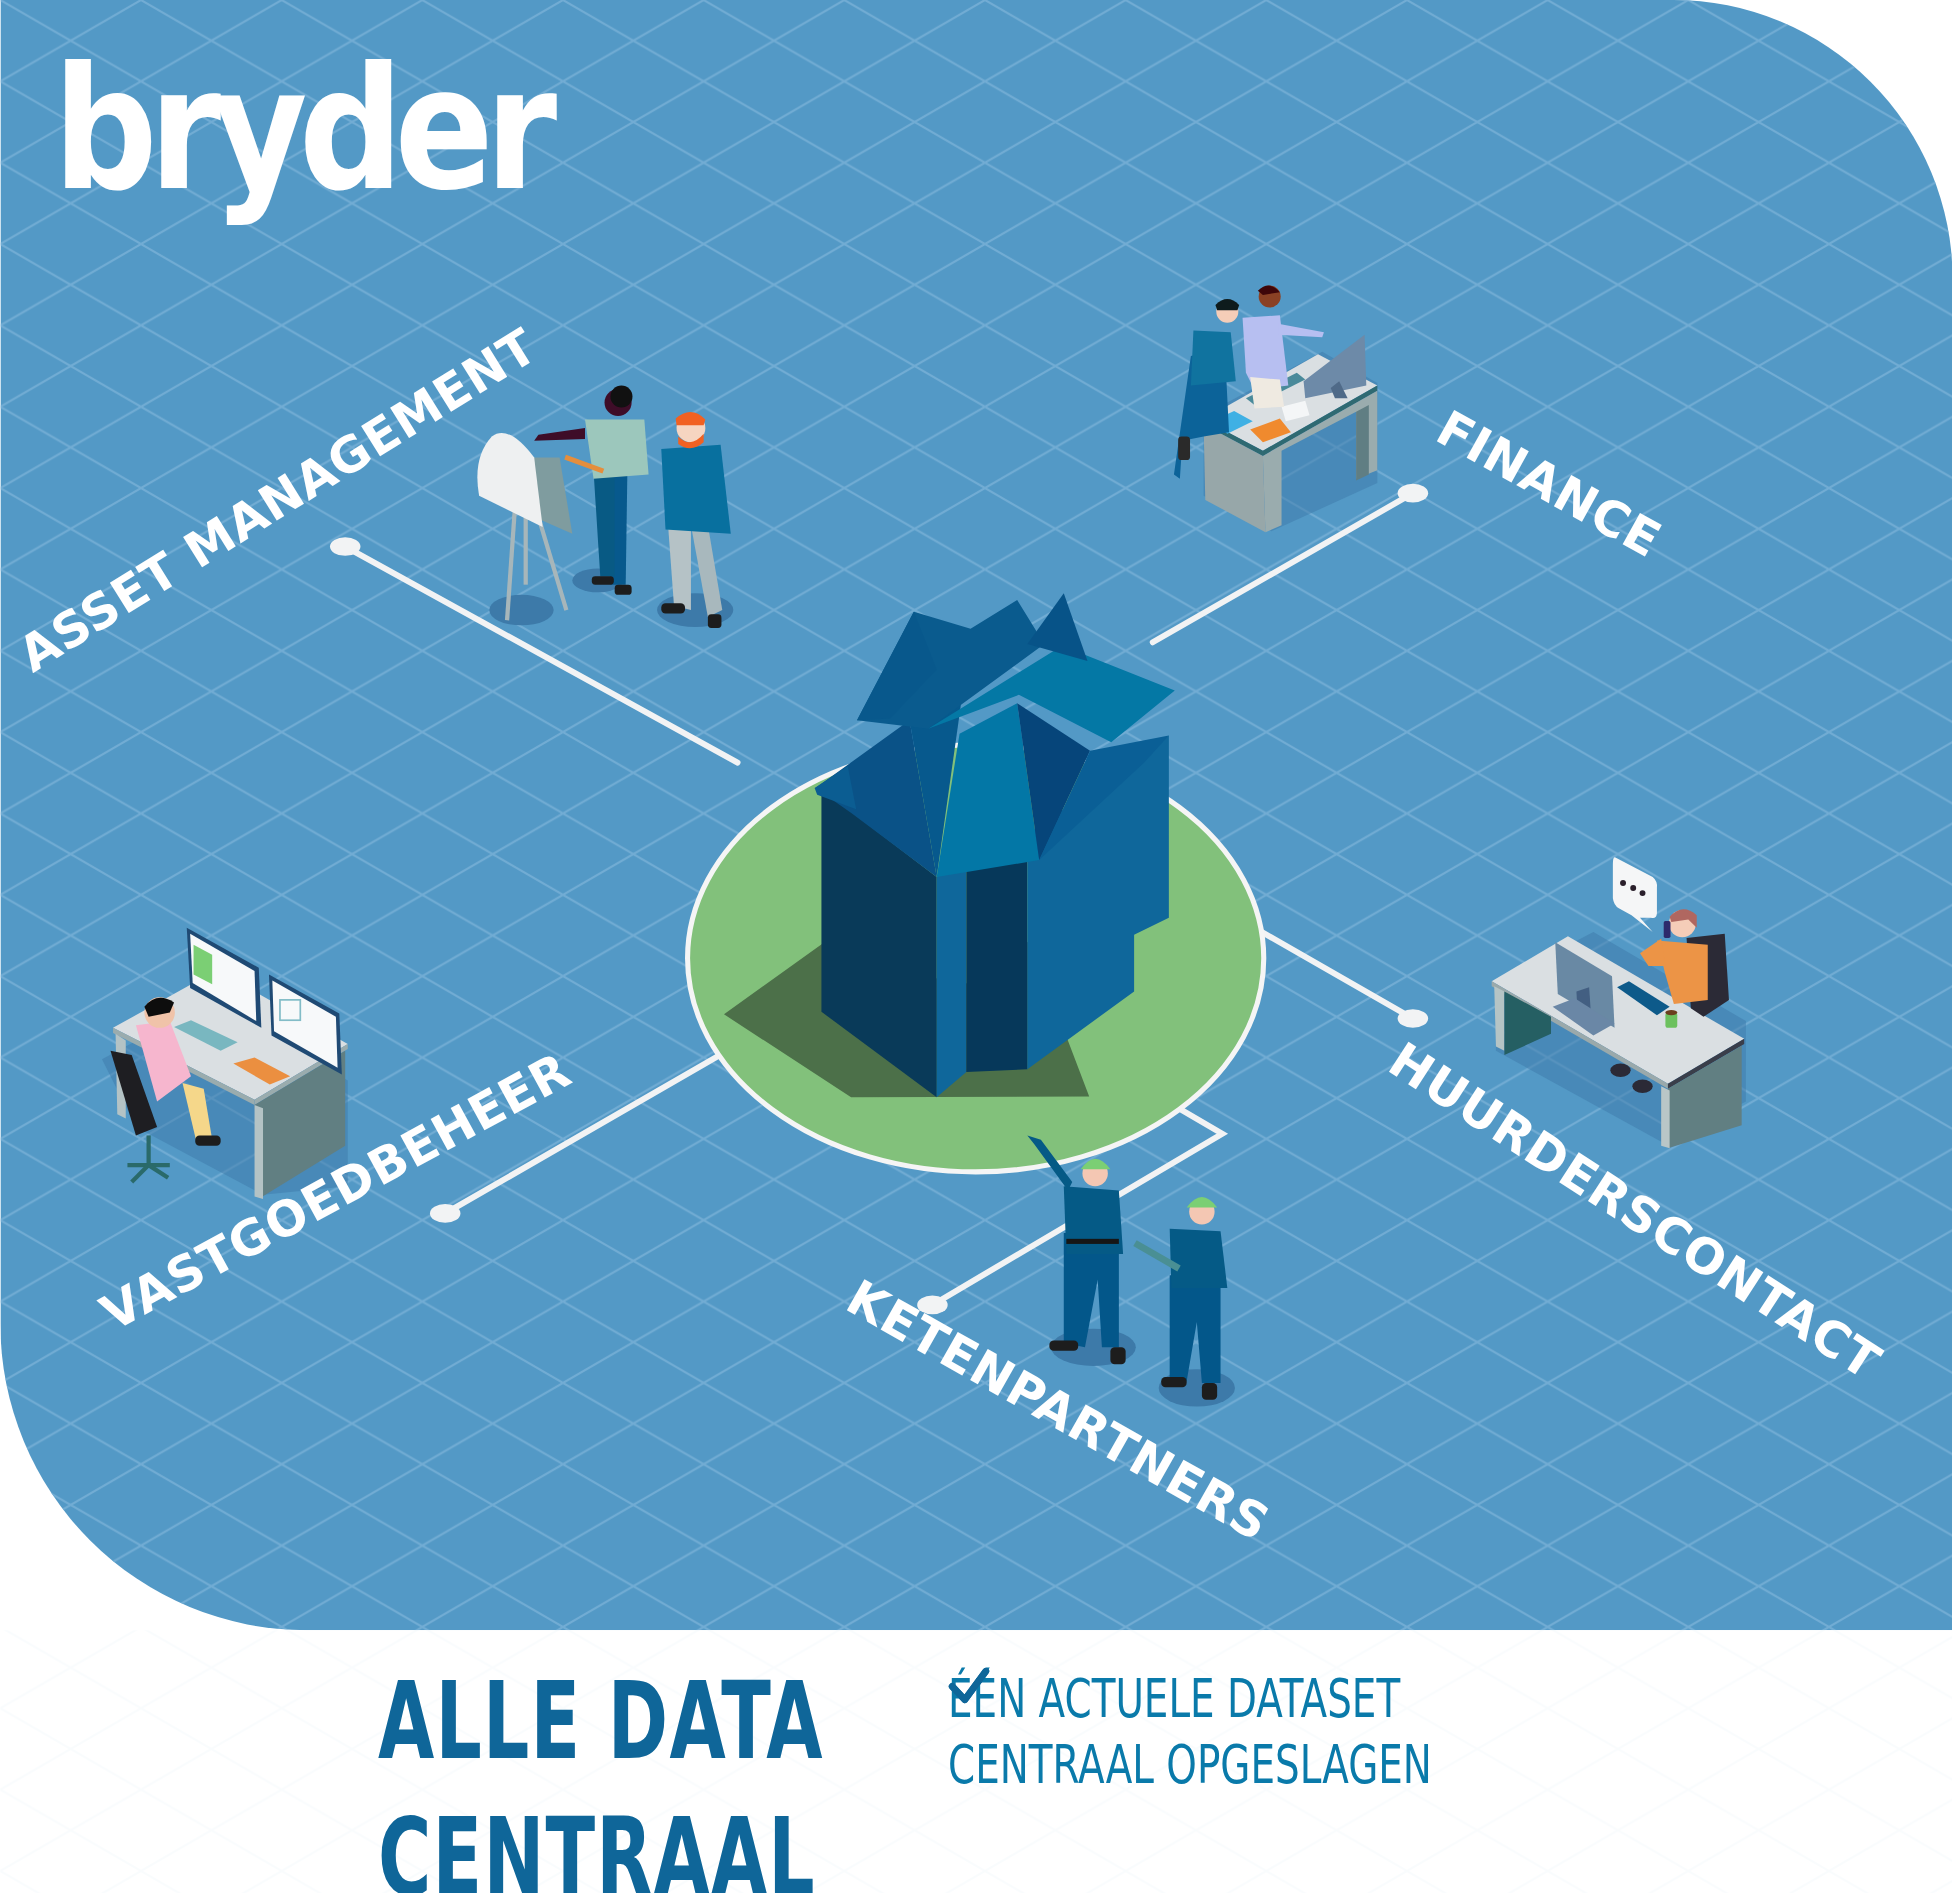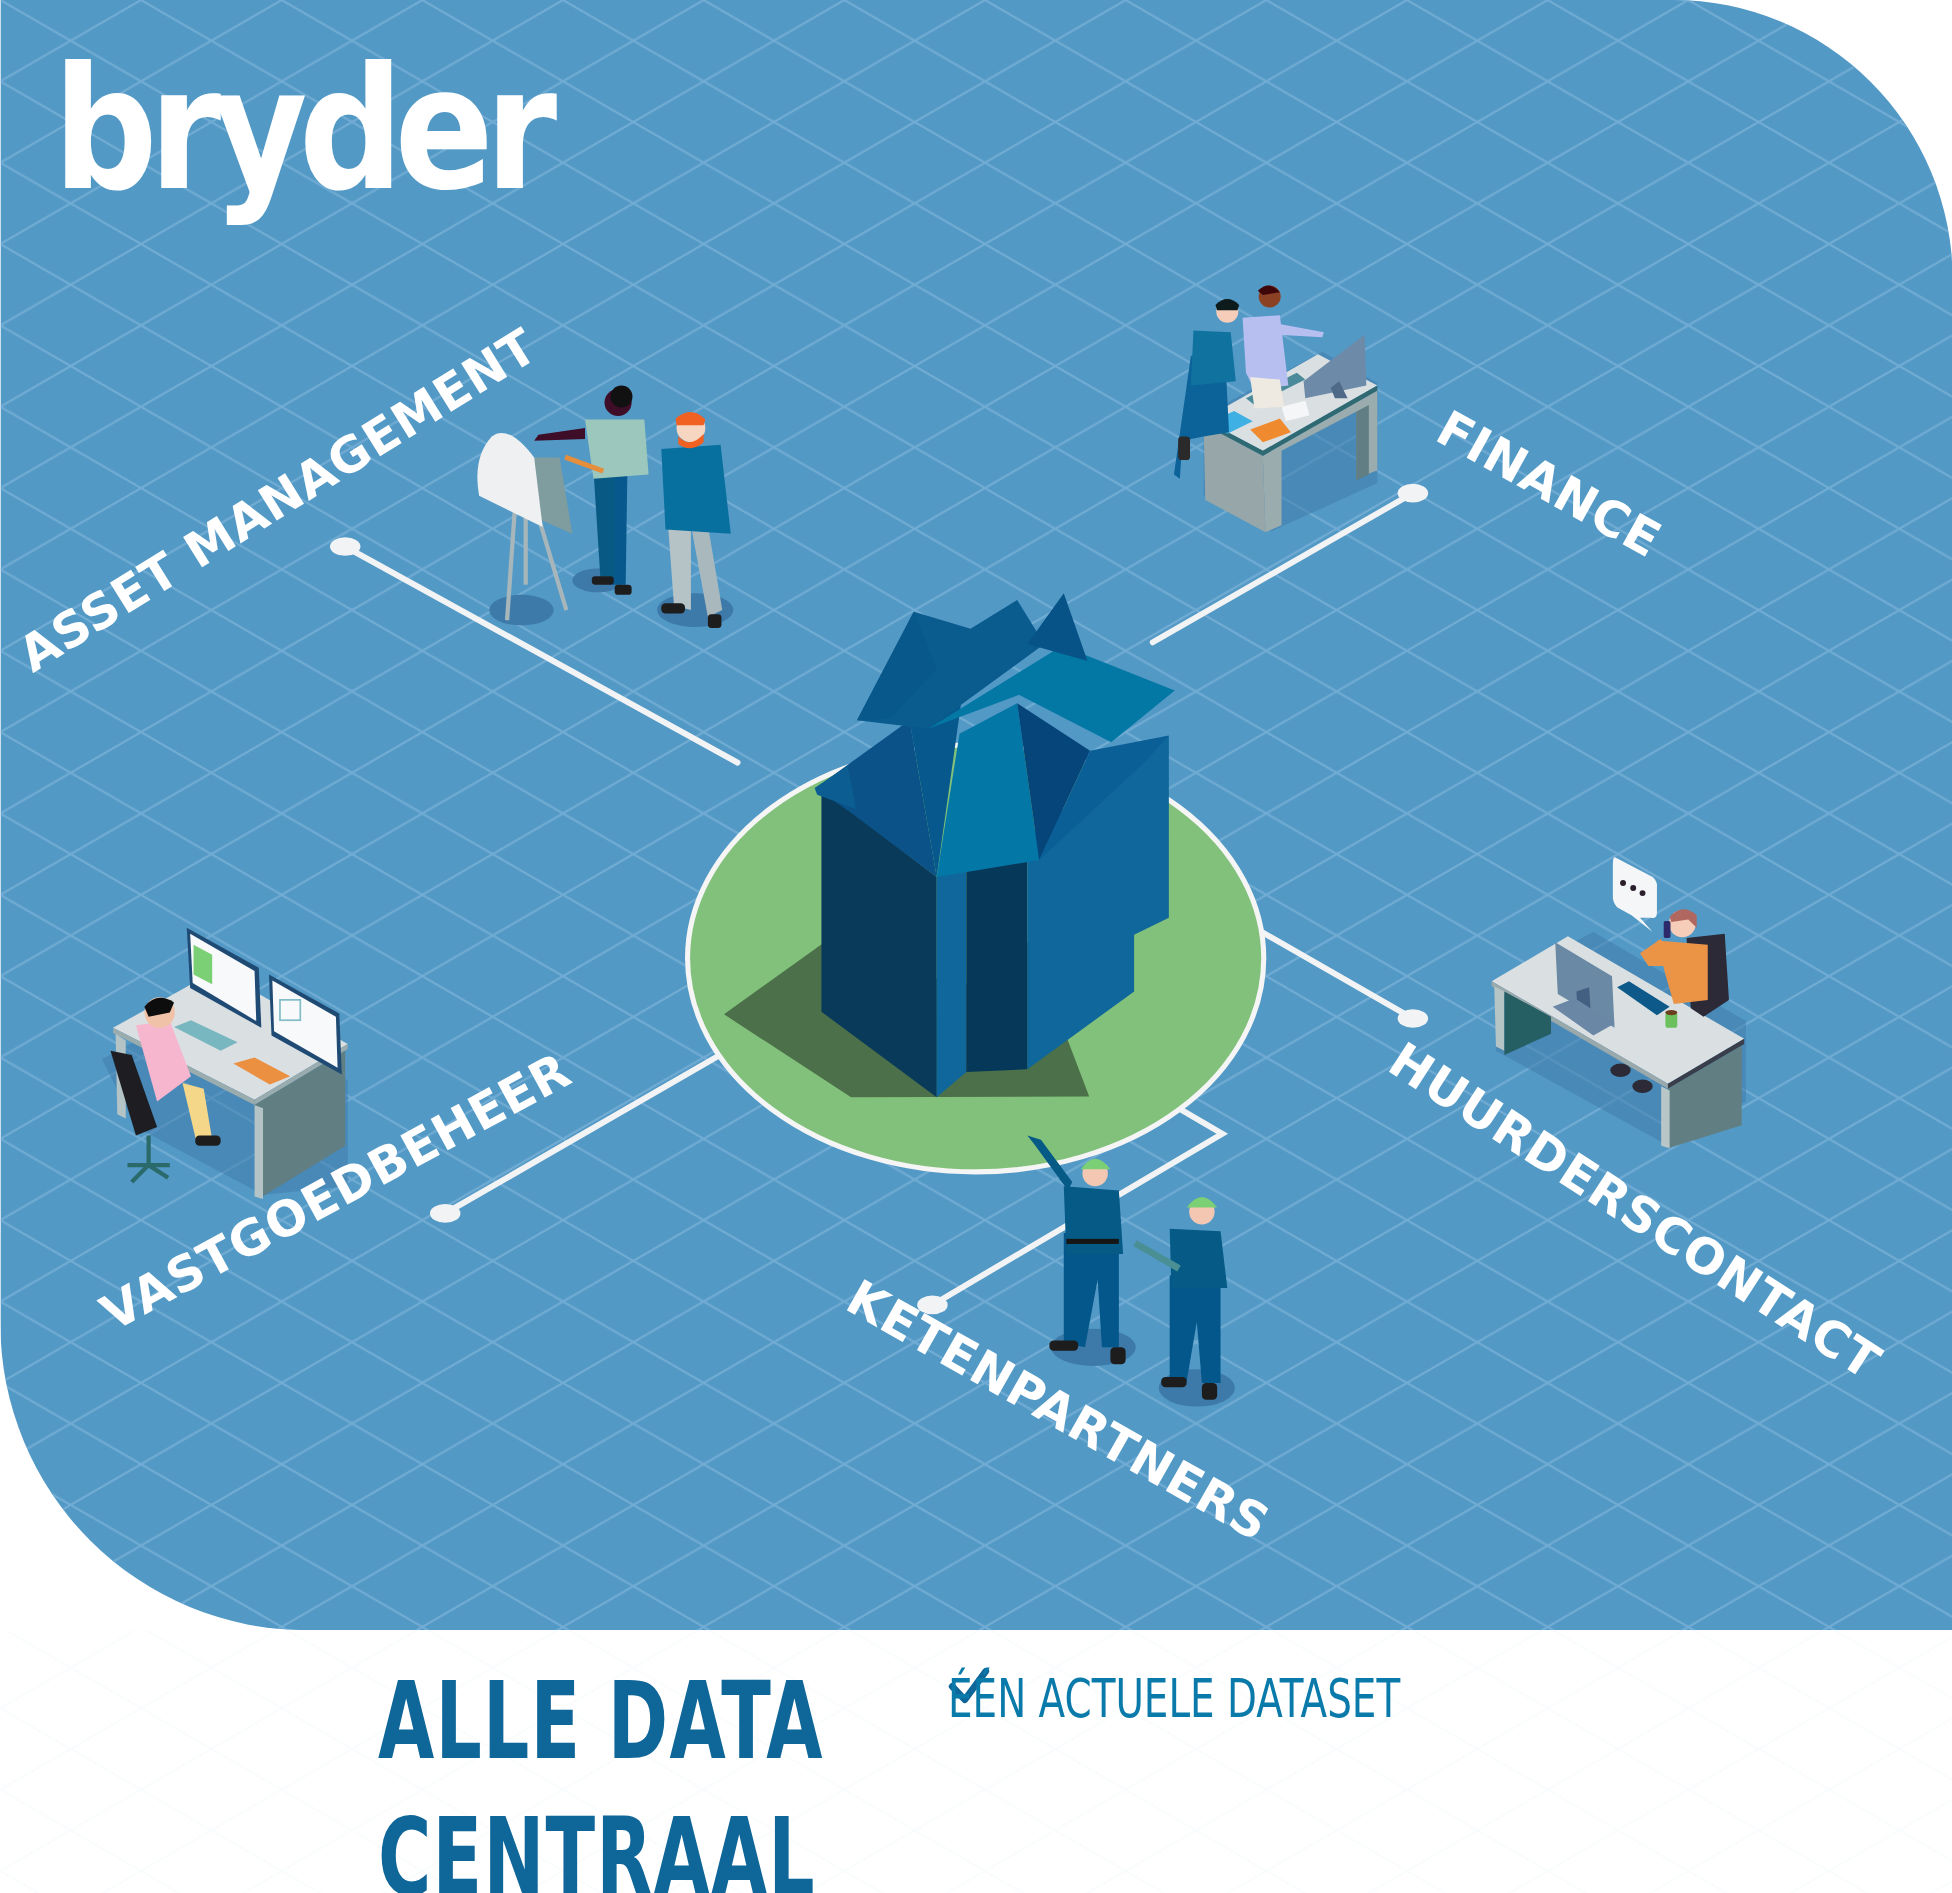"CENTRAAL OPGESLAGEN" div.check-row { html: none -> <div> <svg> <polyline></polyline> </svg> <span>CENTRAAL OPGESLAGEN</span> </div> }
